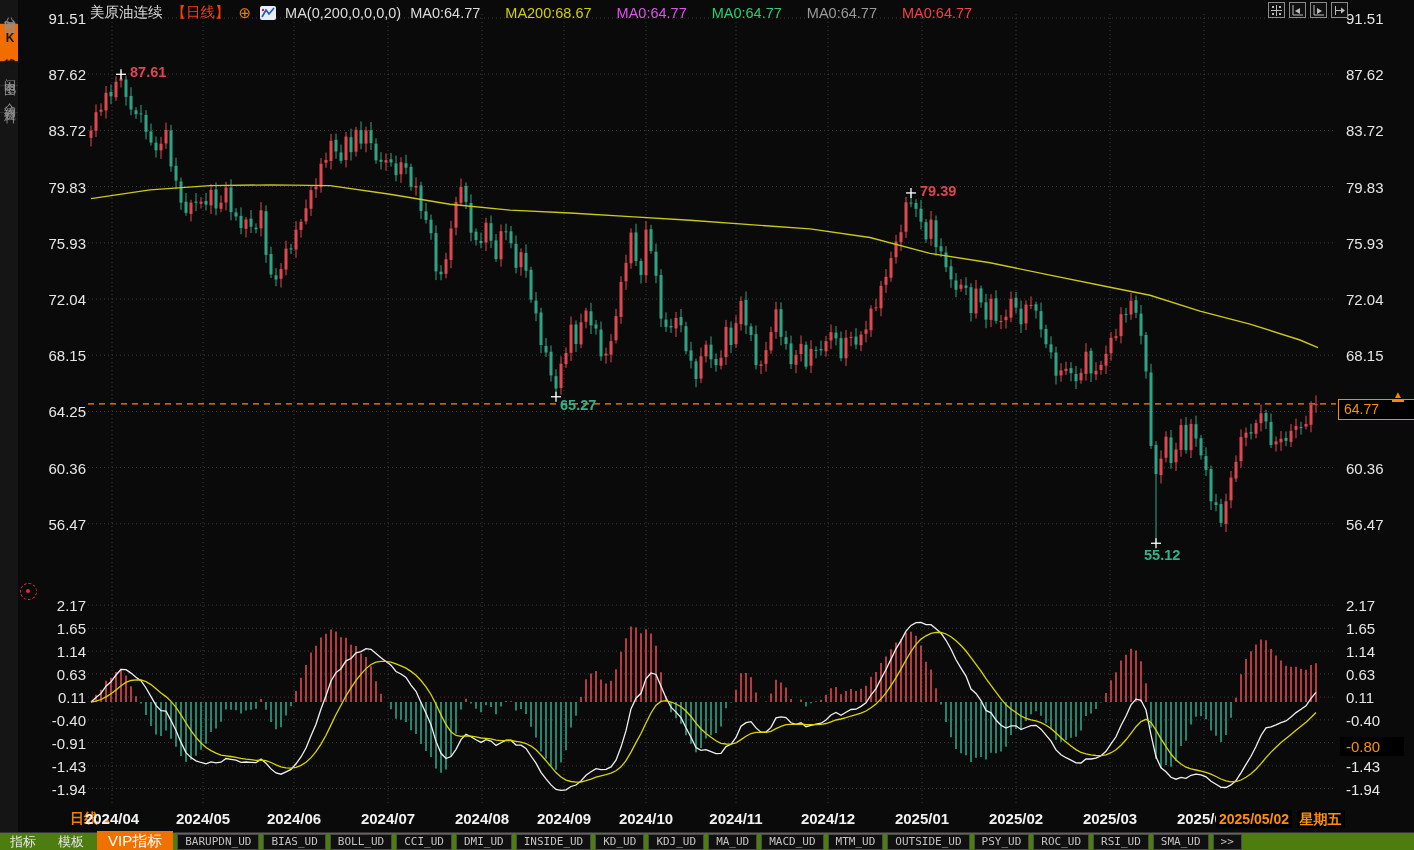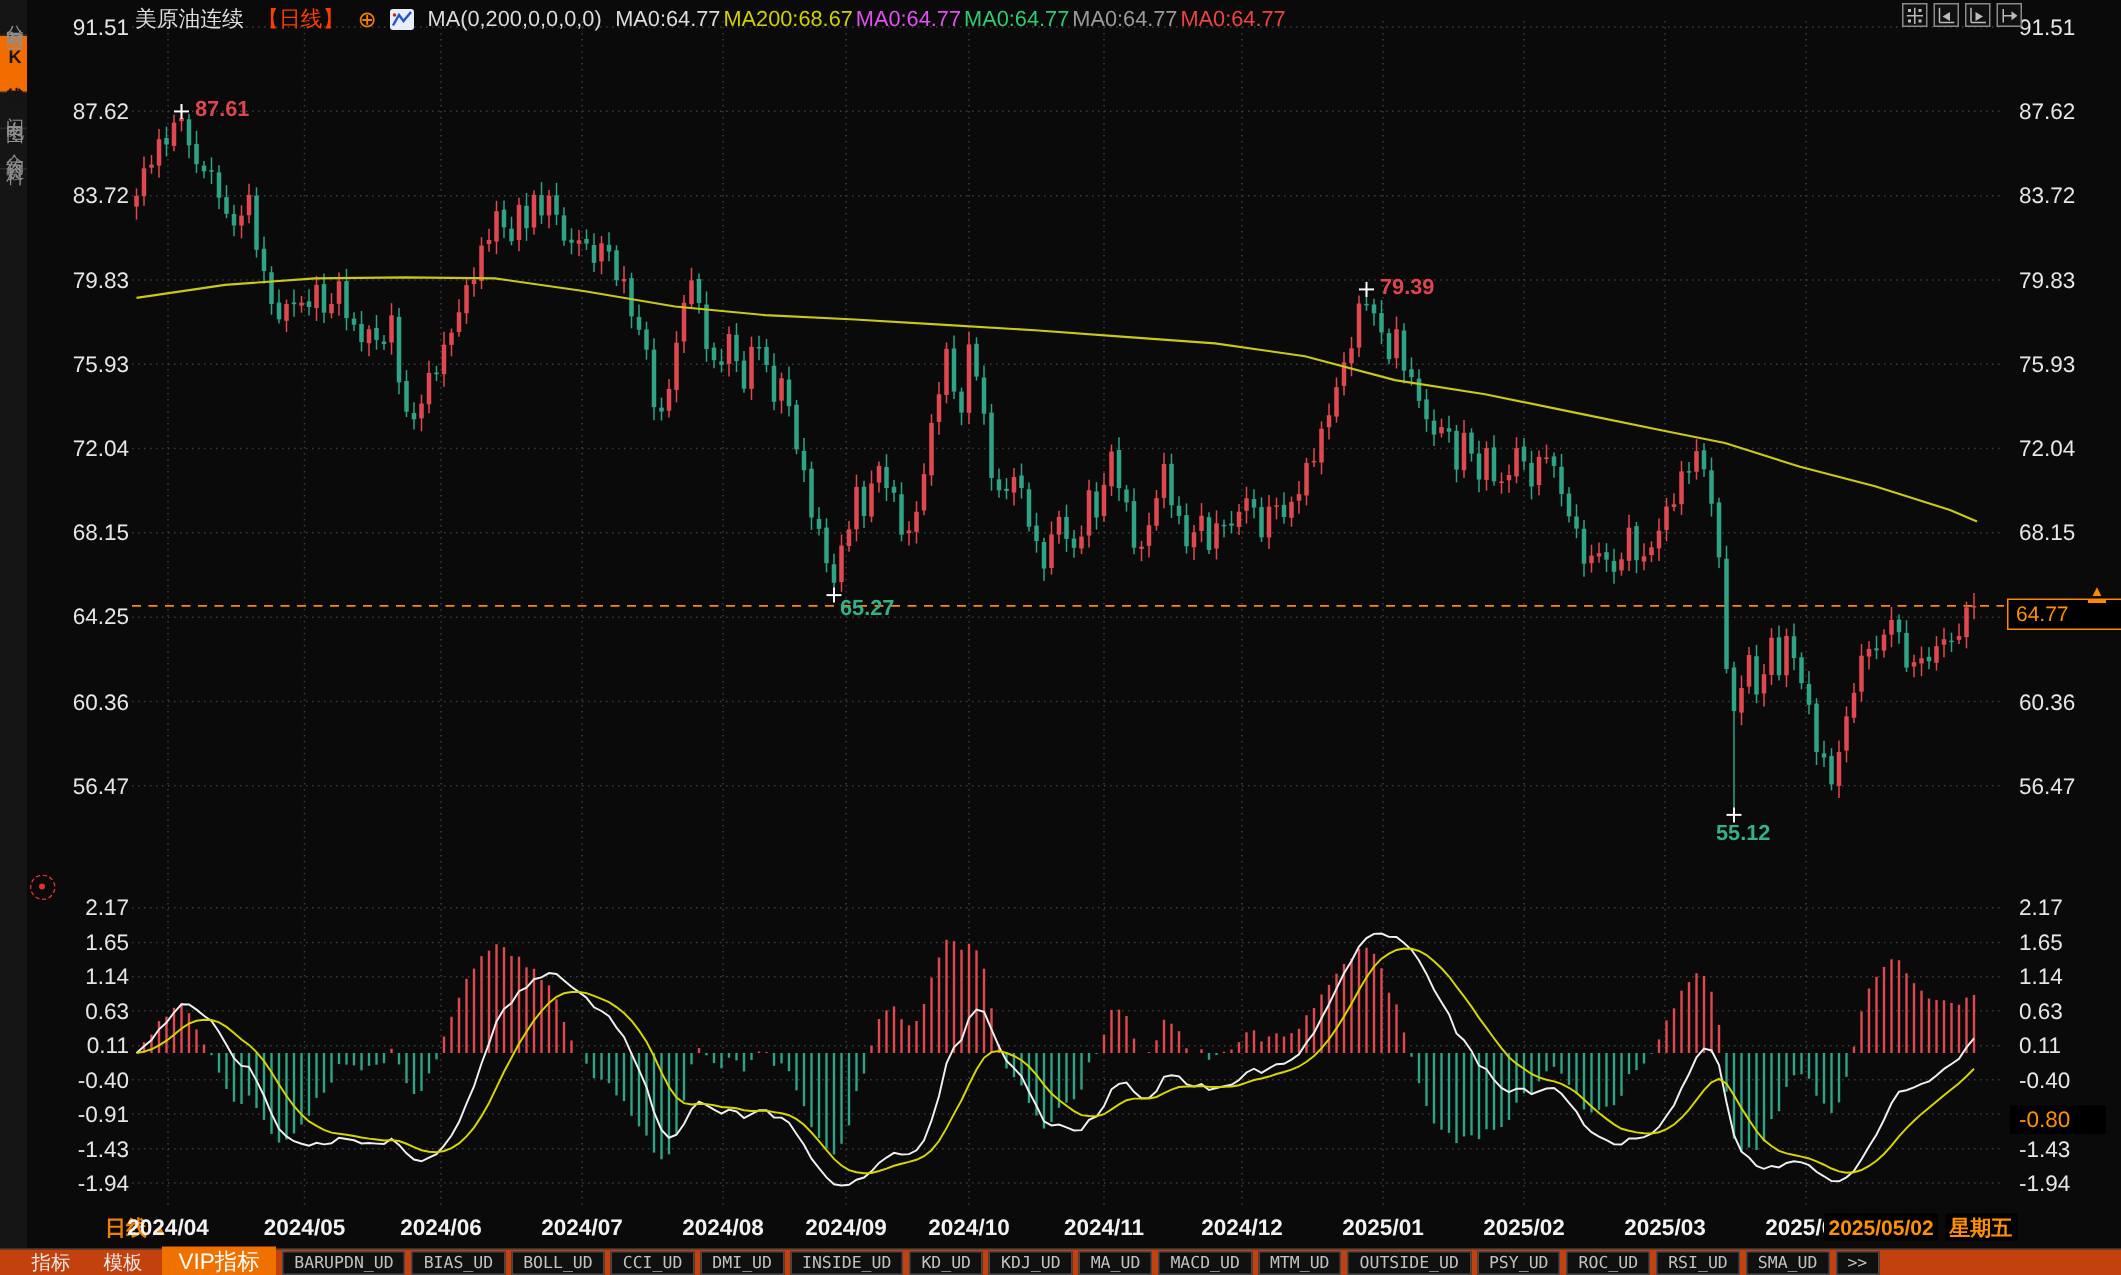"MA0:64.77" span { gap: 2px -> 25px }
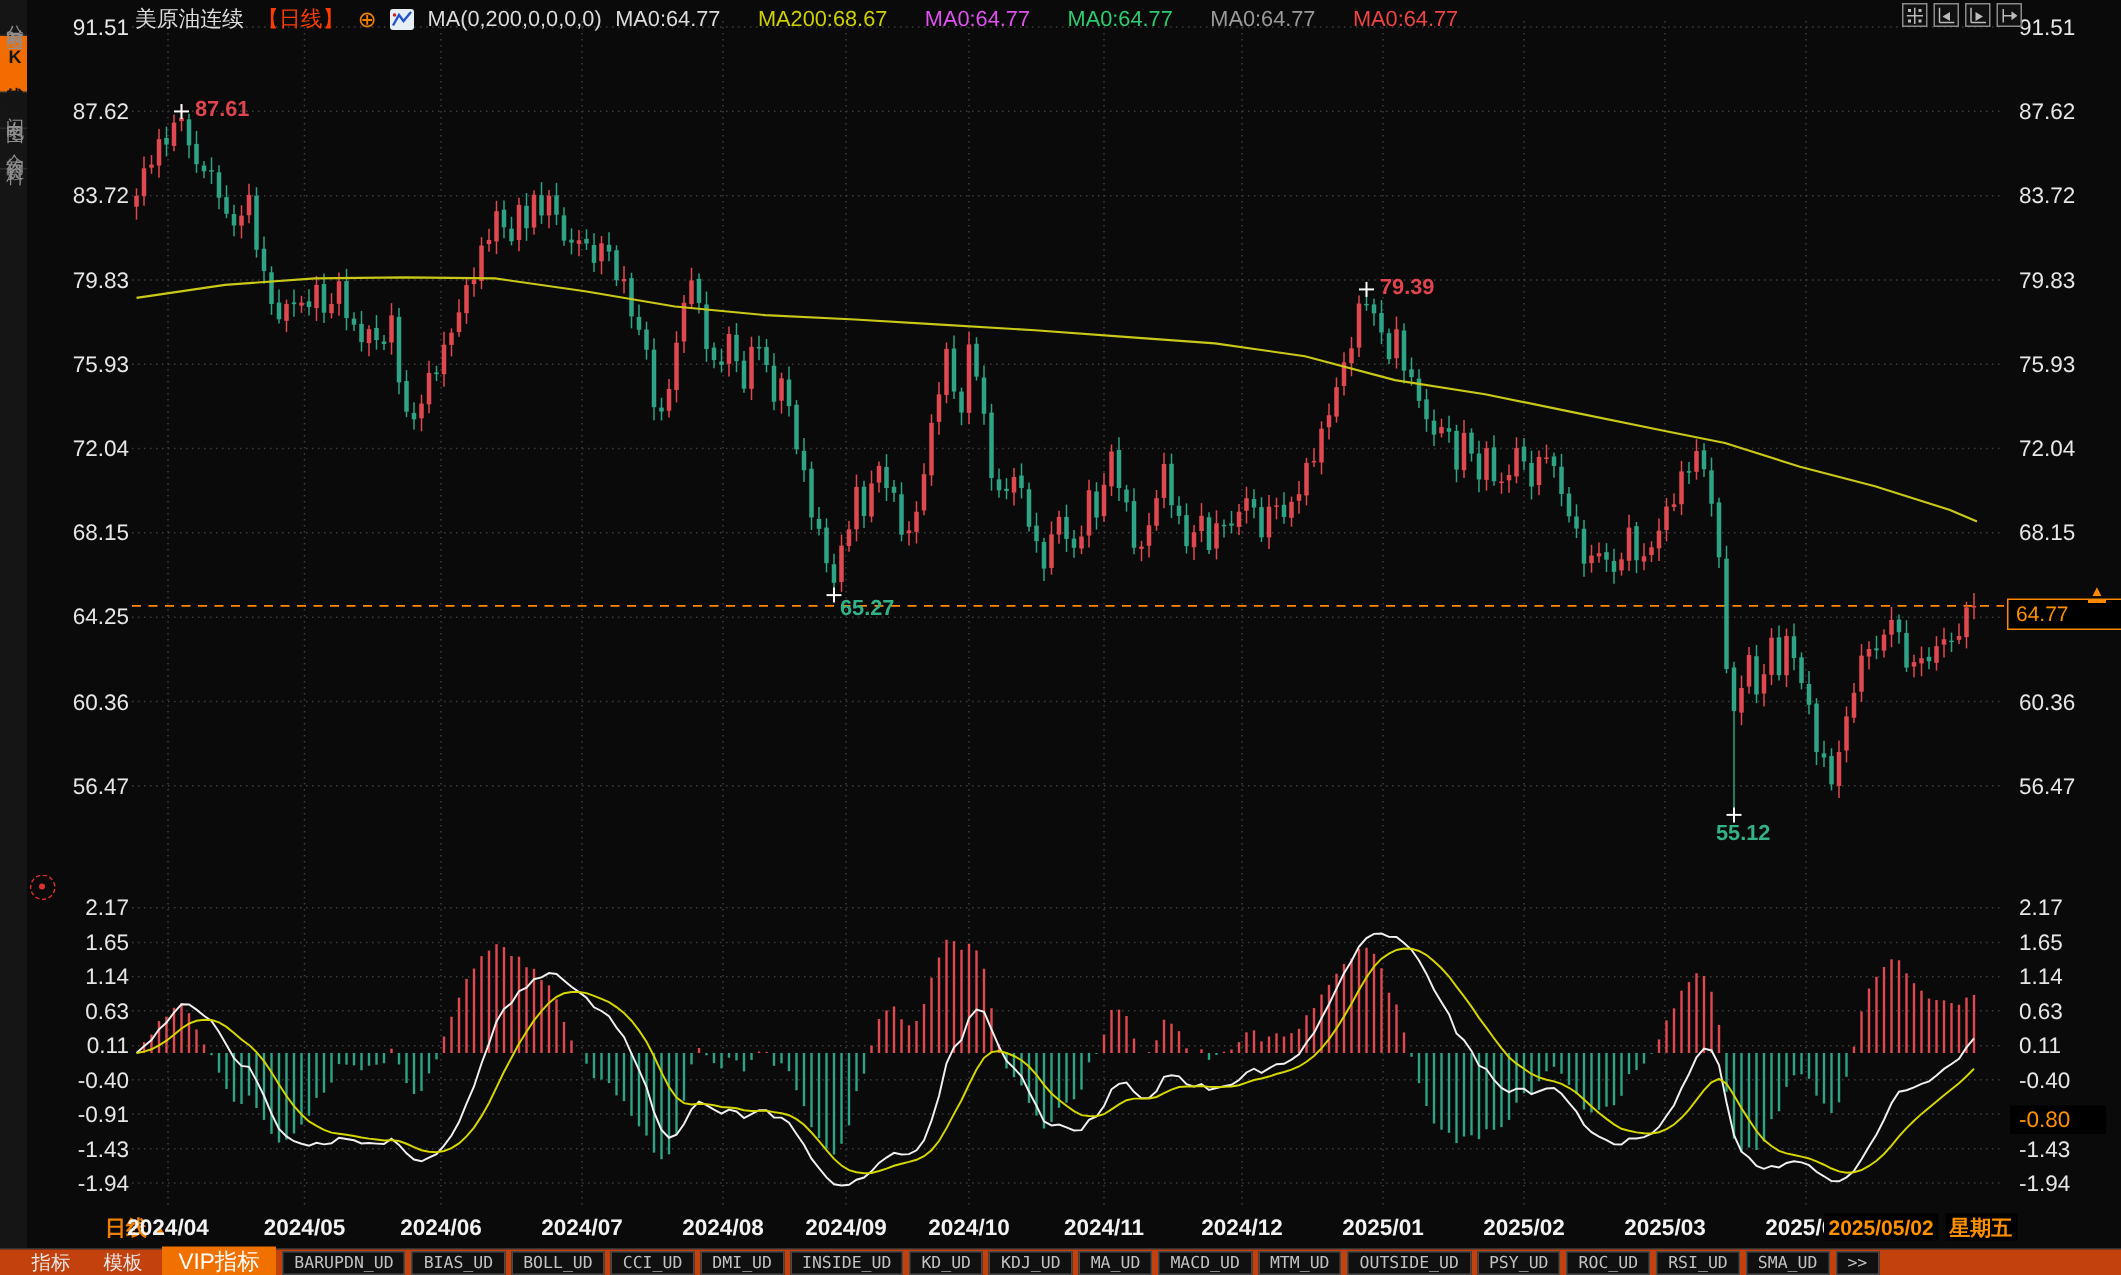"指标" #tabbar { background: #c2410c -> #4d7c0f; padding-left: 12px -> 1px }
